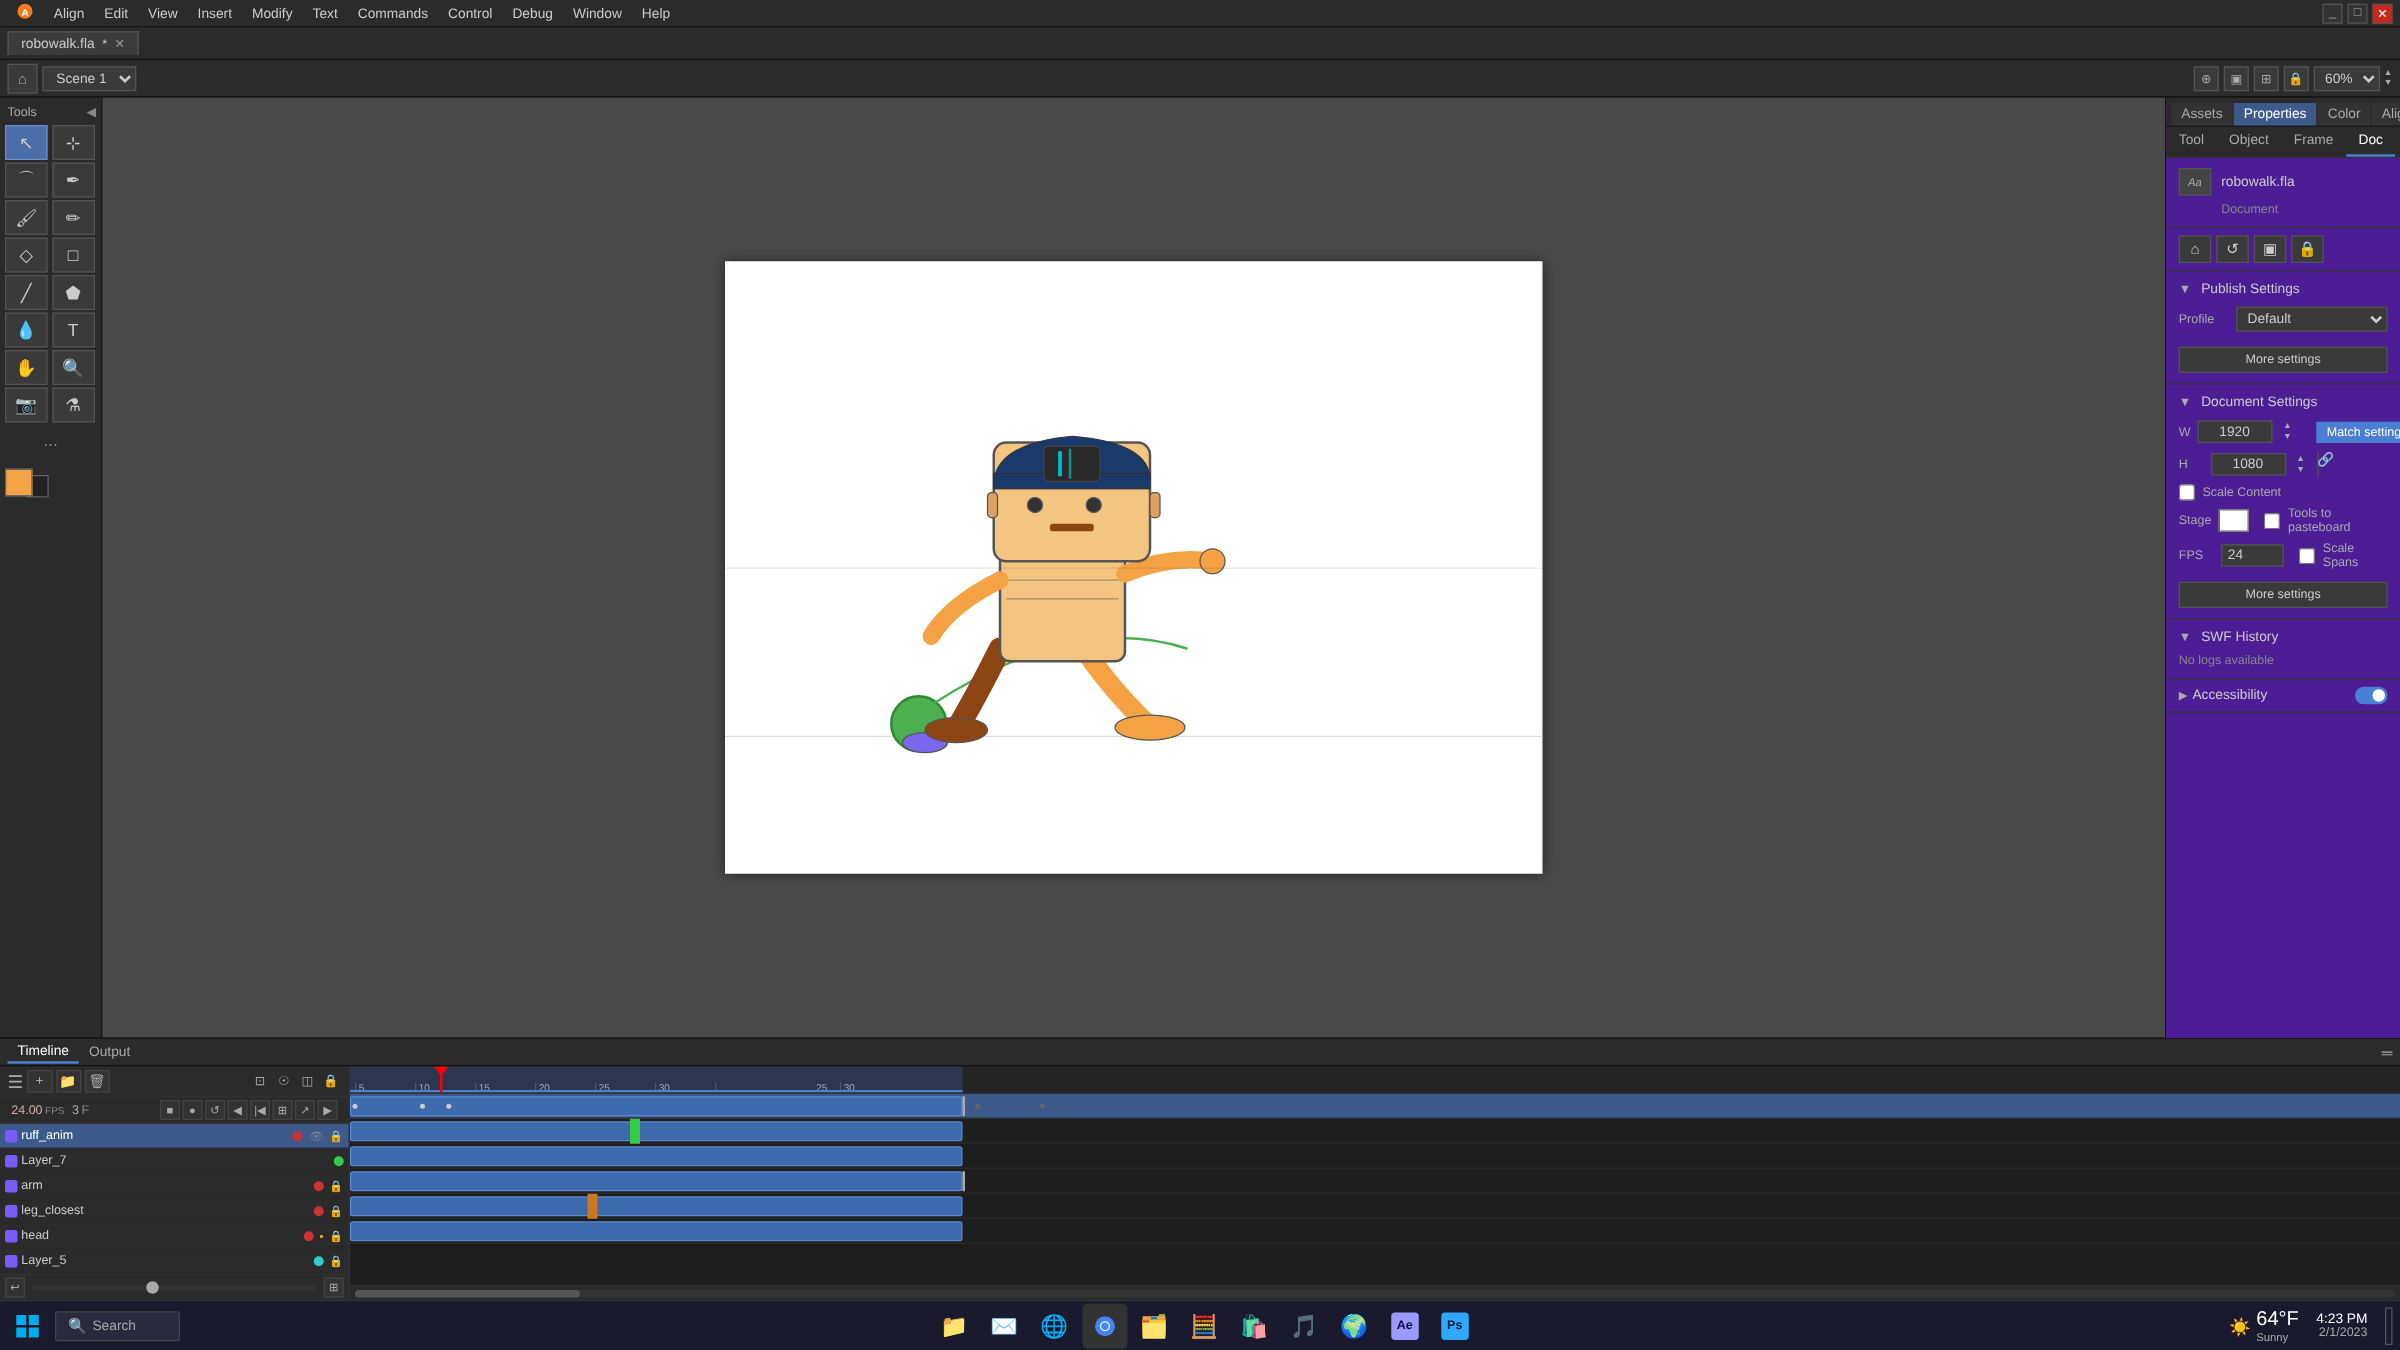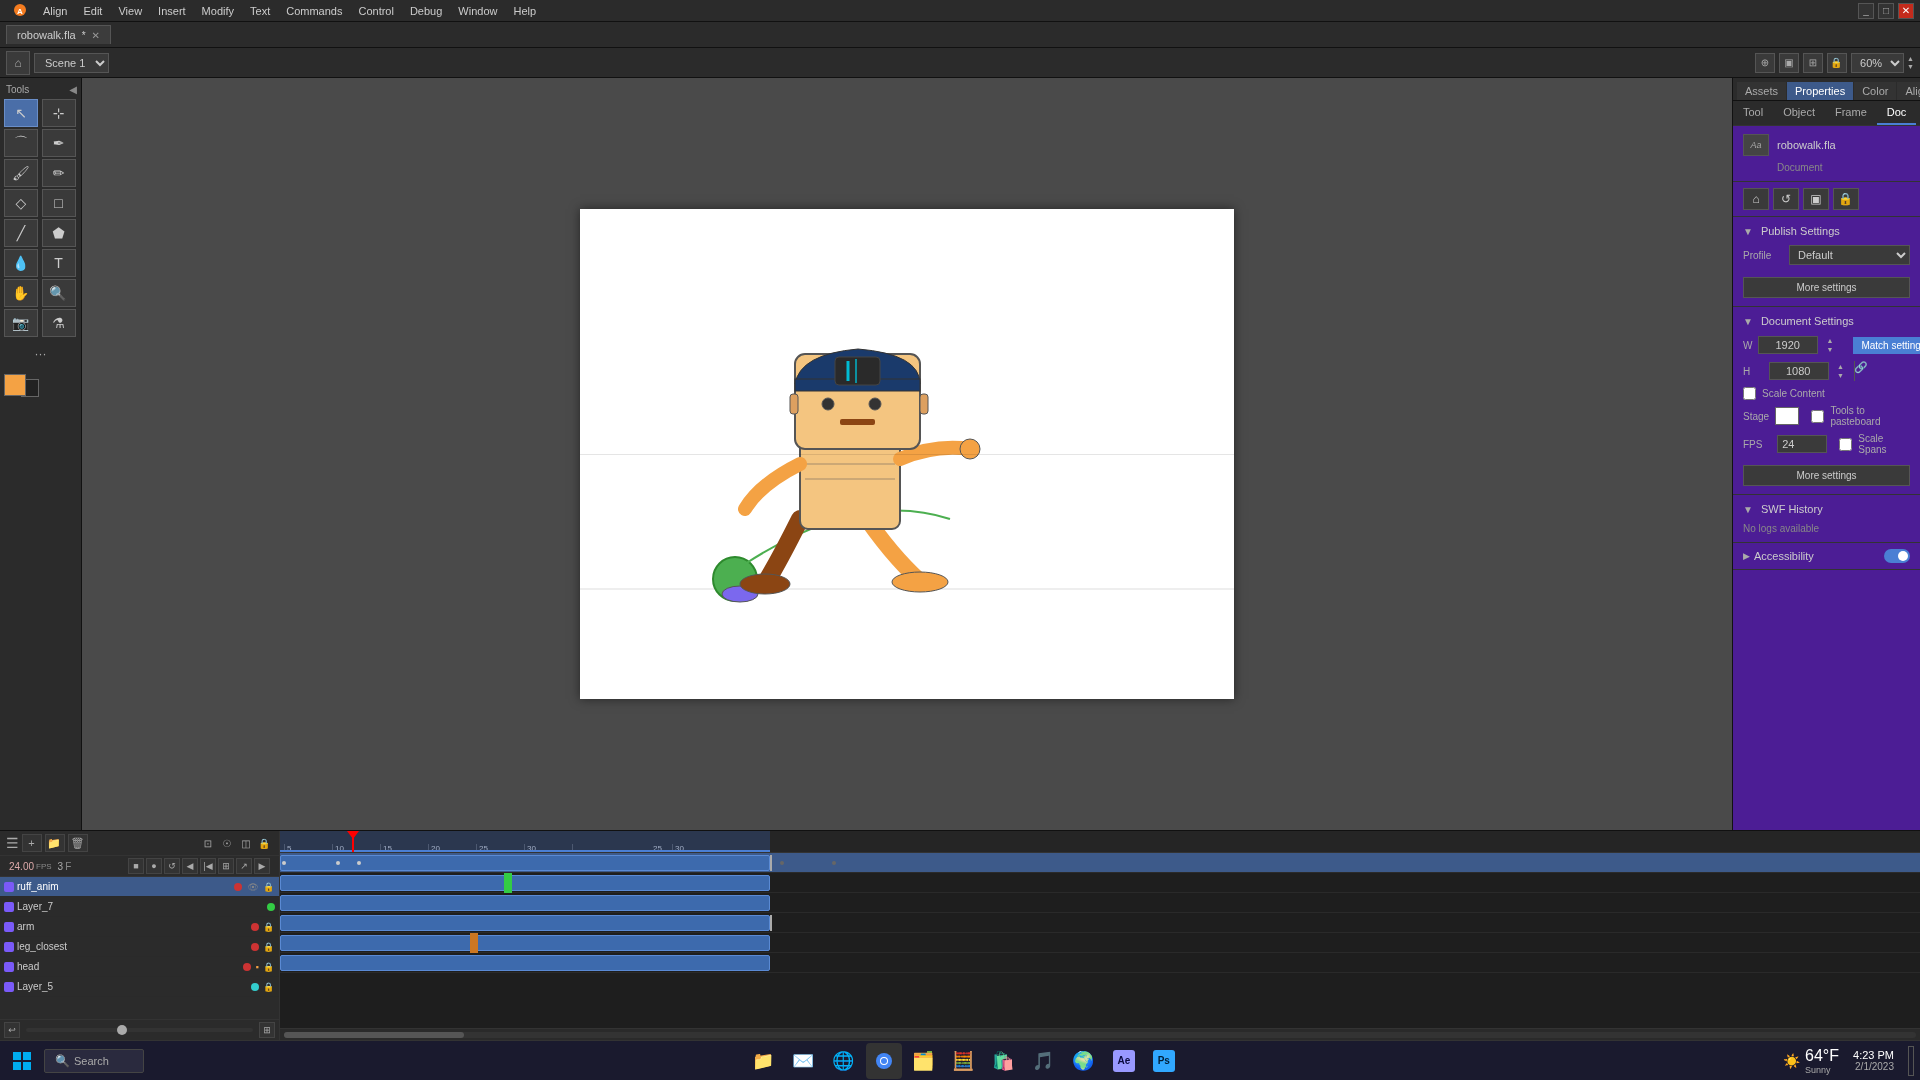"Timeline" div.timeline-tabs { html: none -> <div> <div>Timeline</div> <div>Output</div> <div>═</div> </div> }
